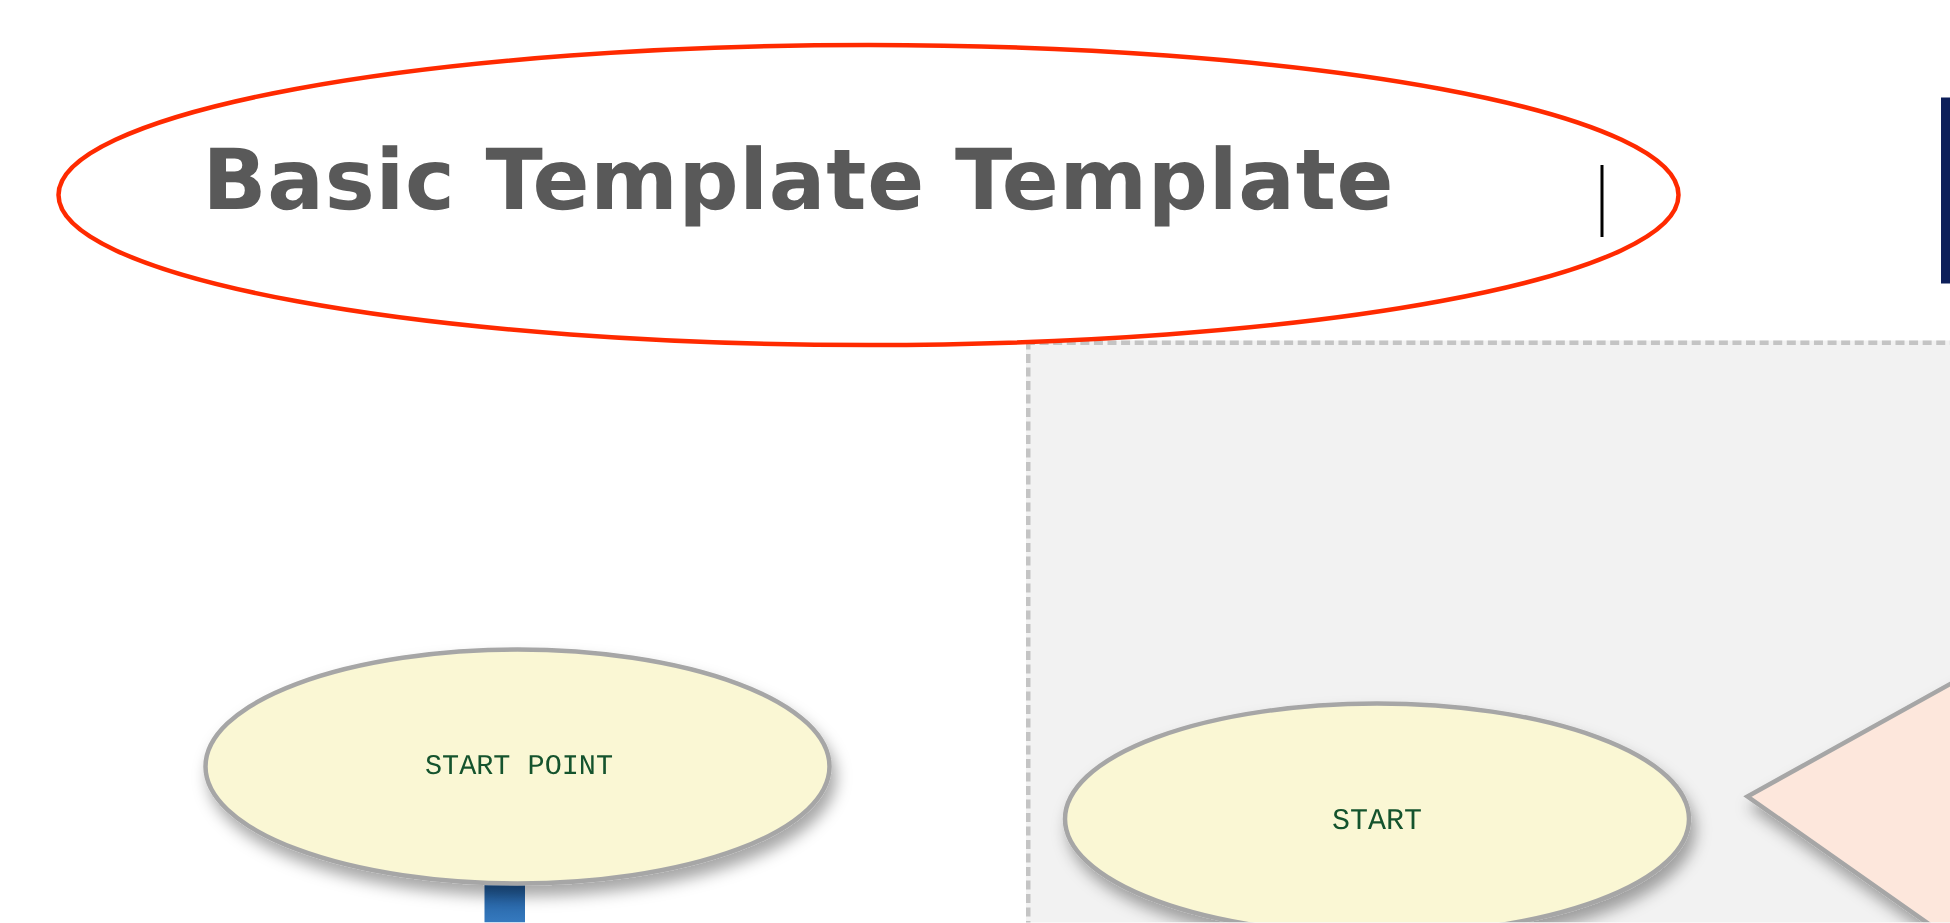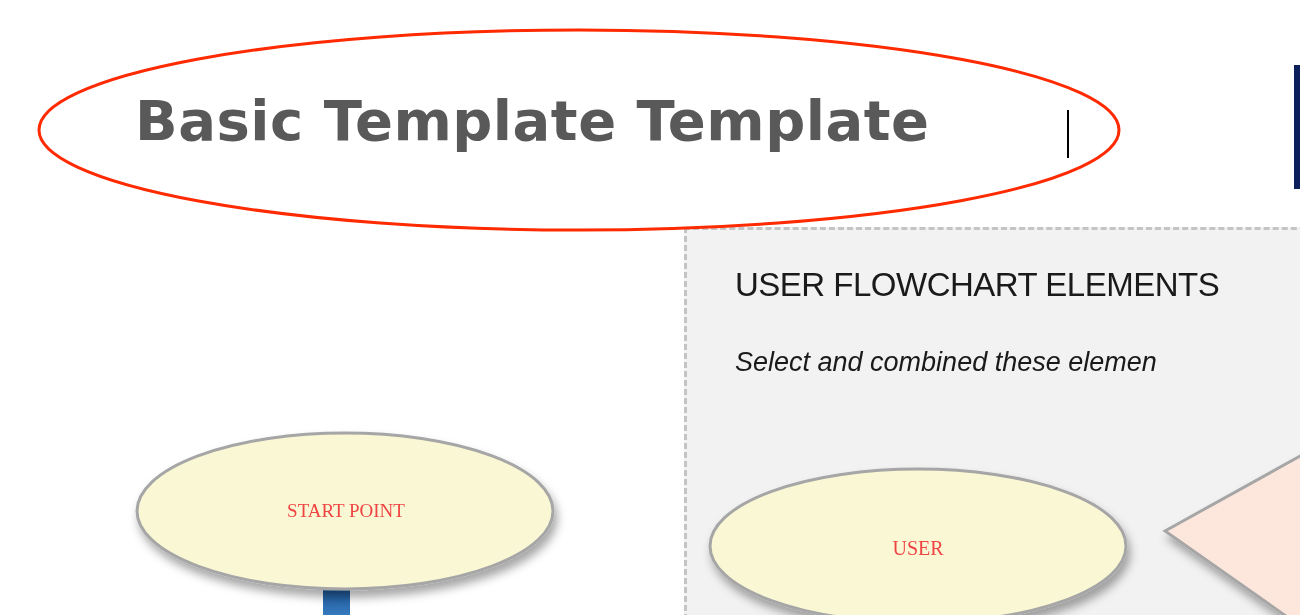"USER FLOWCHART ELEMENTS" div.panel-title { html: <div>USER FLOWCHART ELEMENTS</div> -> none }
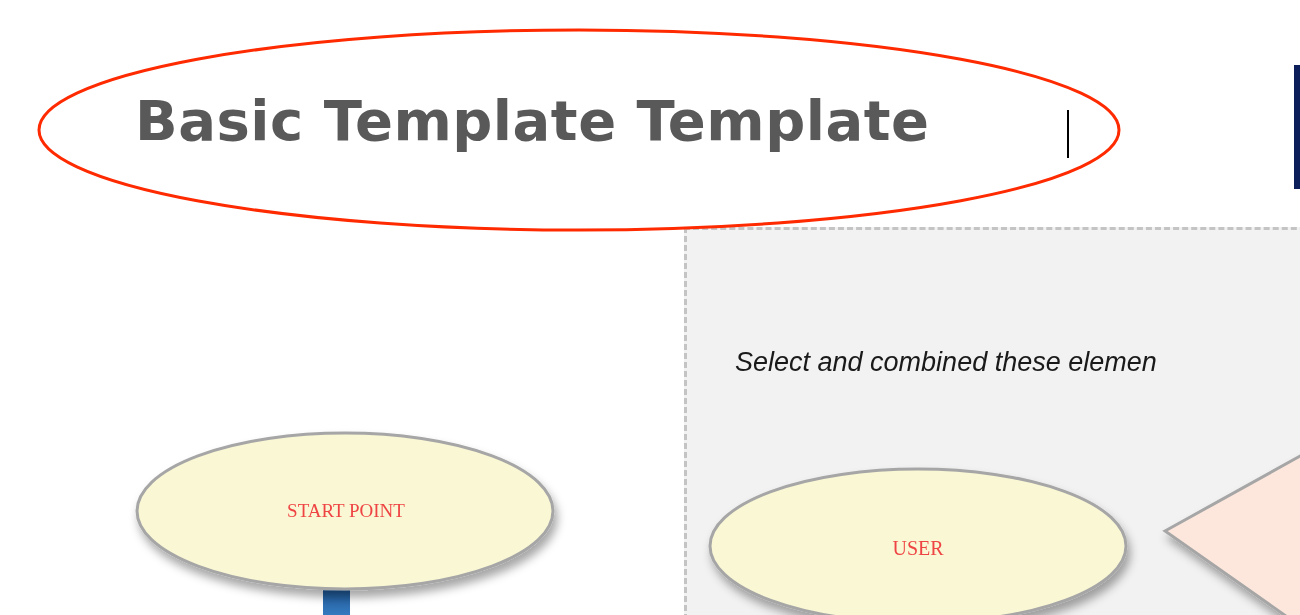"Select and combined these elemen" div.panel-sub { html: <div>Select and combined these elemen</div> -> none }
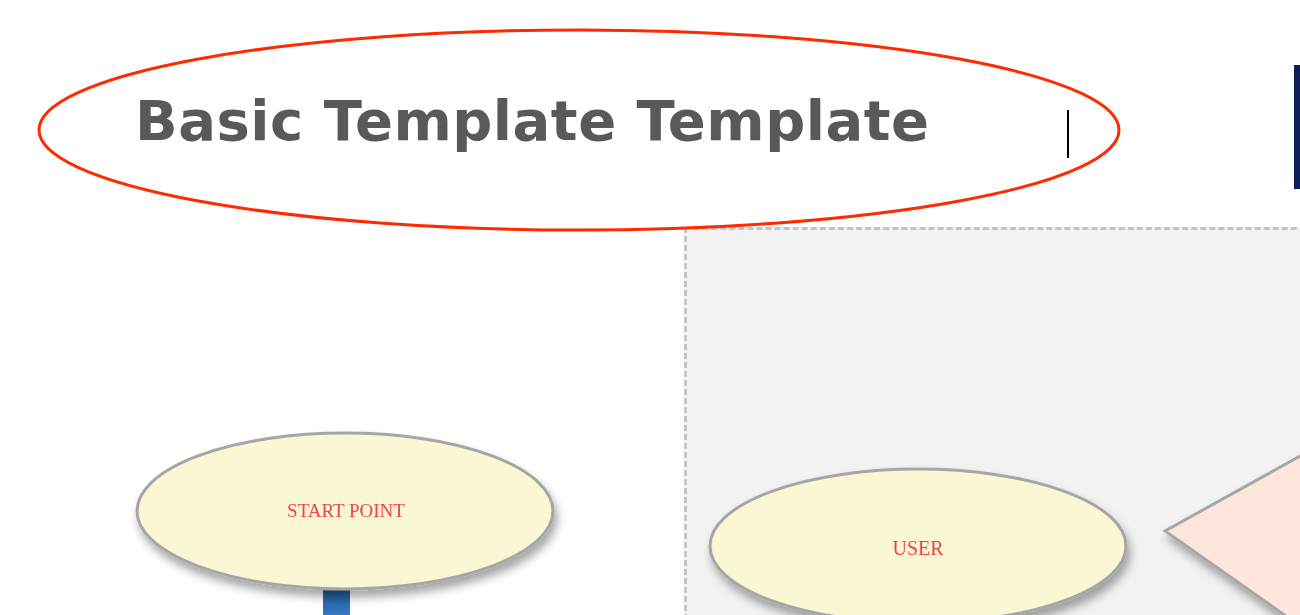"START POINT" .shape-text { color: #ef4444 -> #14532d; font-family: Liberation Serif, serif -> Liberation Mono, monospace }
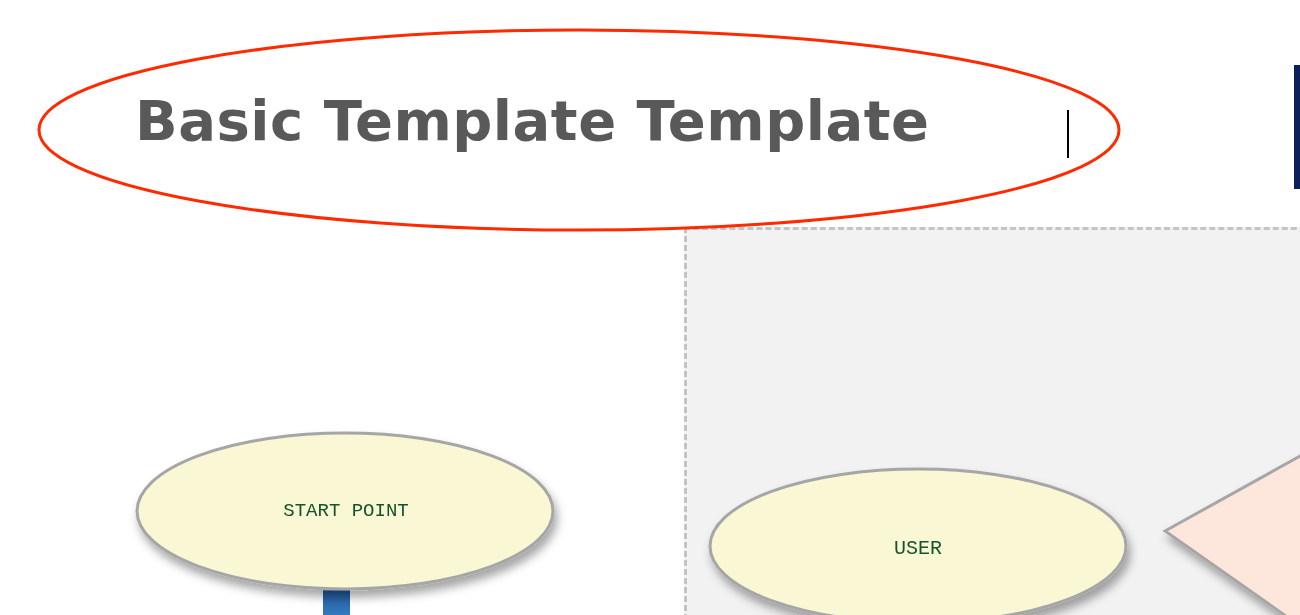"USER" div.shape-text { text: USER -> START }
